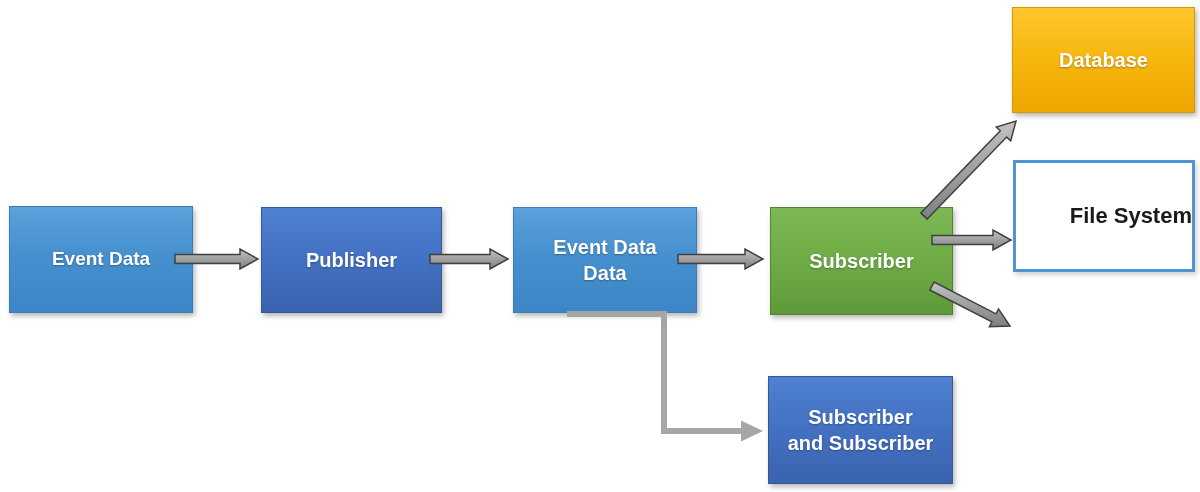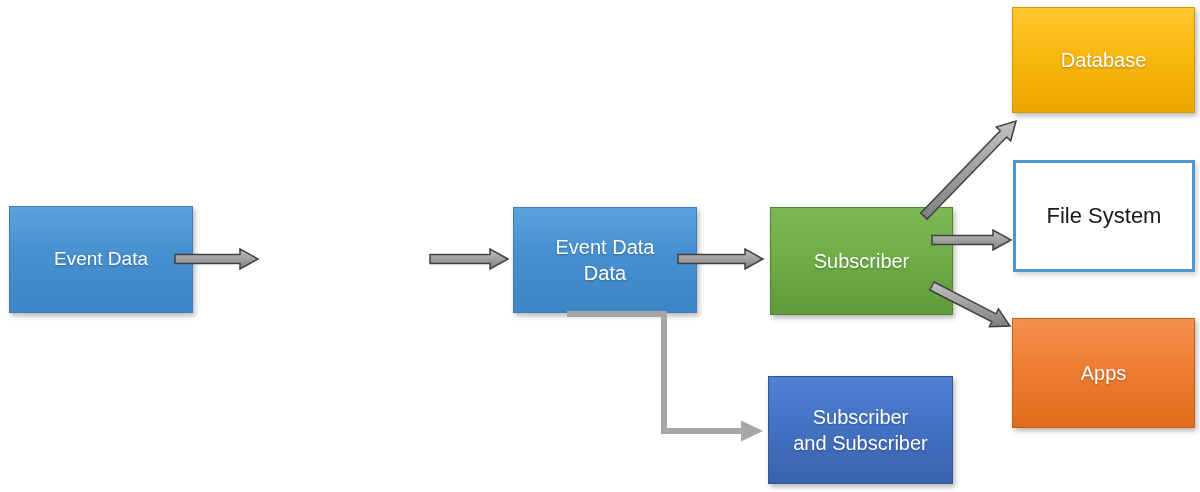"Database" .node { font-weight: normal -> bold }
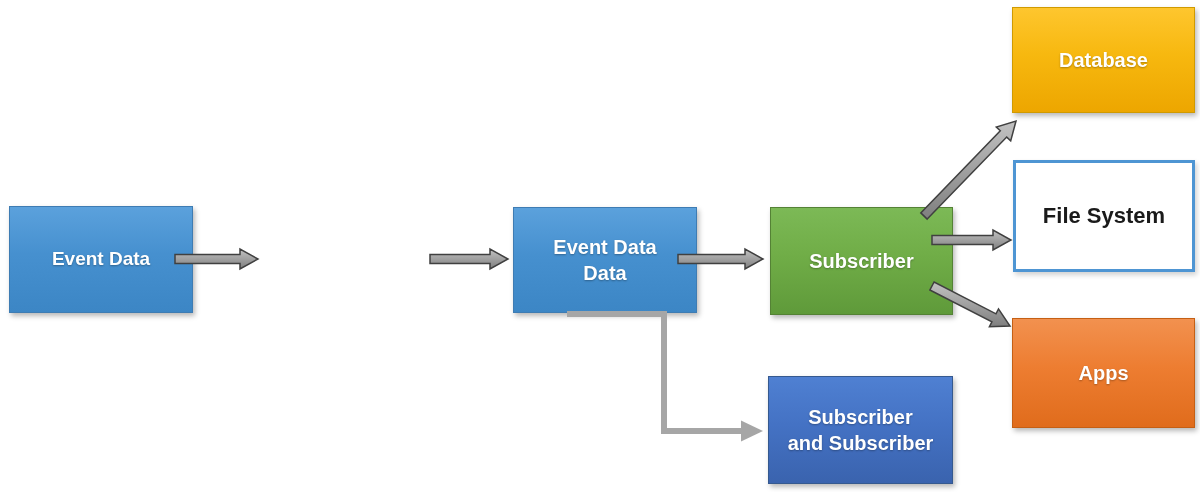"File System" .n-filesystem { justify-content: none -> flex-end }
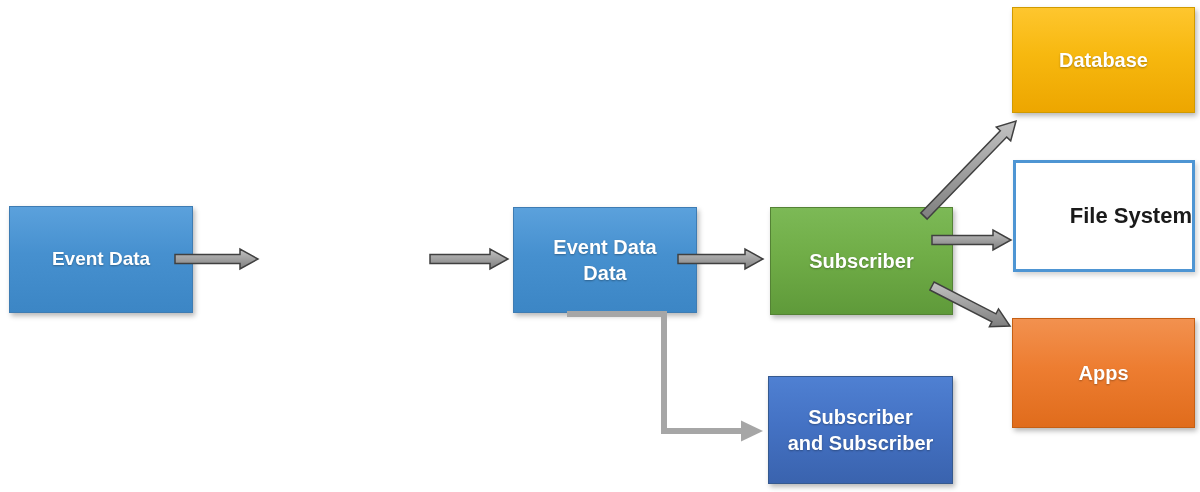"Publisher" div.node { html: none -> <div> <span>Publisher</span> </div> }
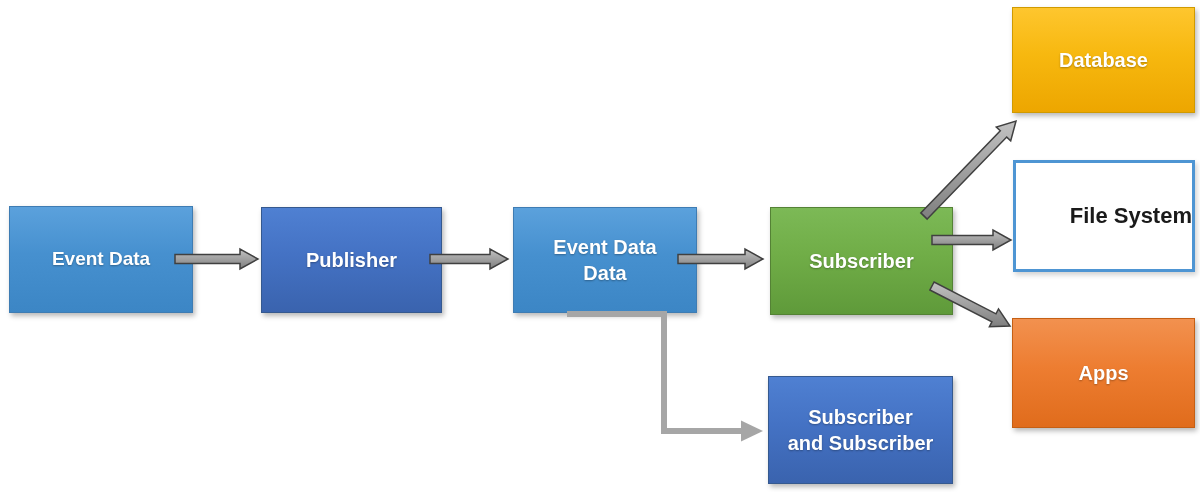"Apps" div.node { html: <div> <span>Apps</span> </div> -> none }
